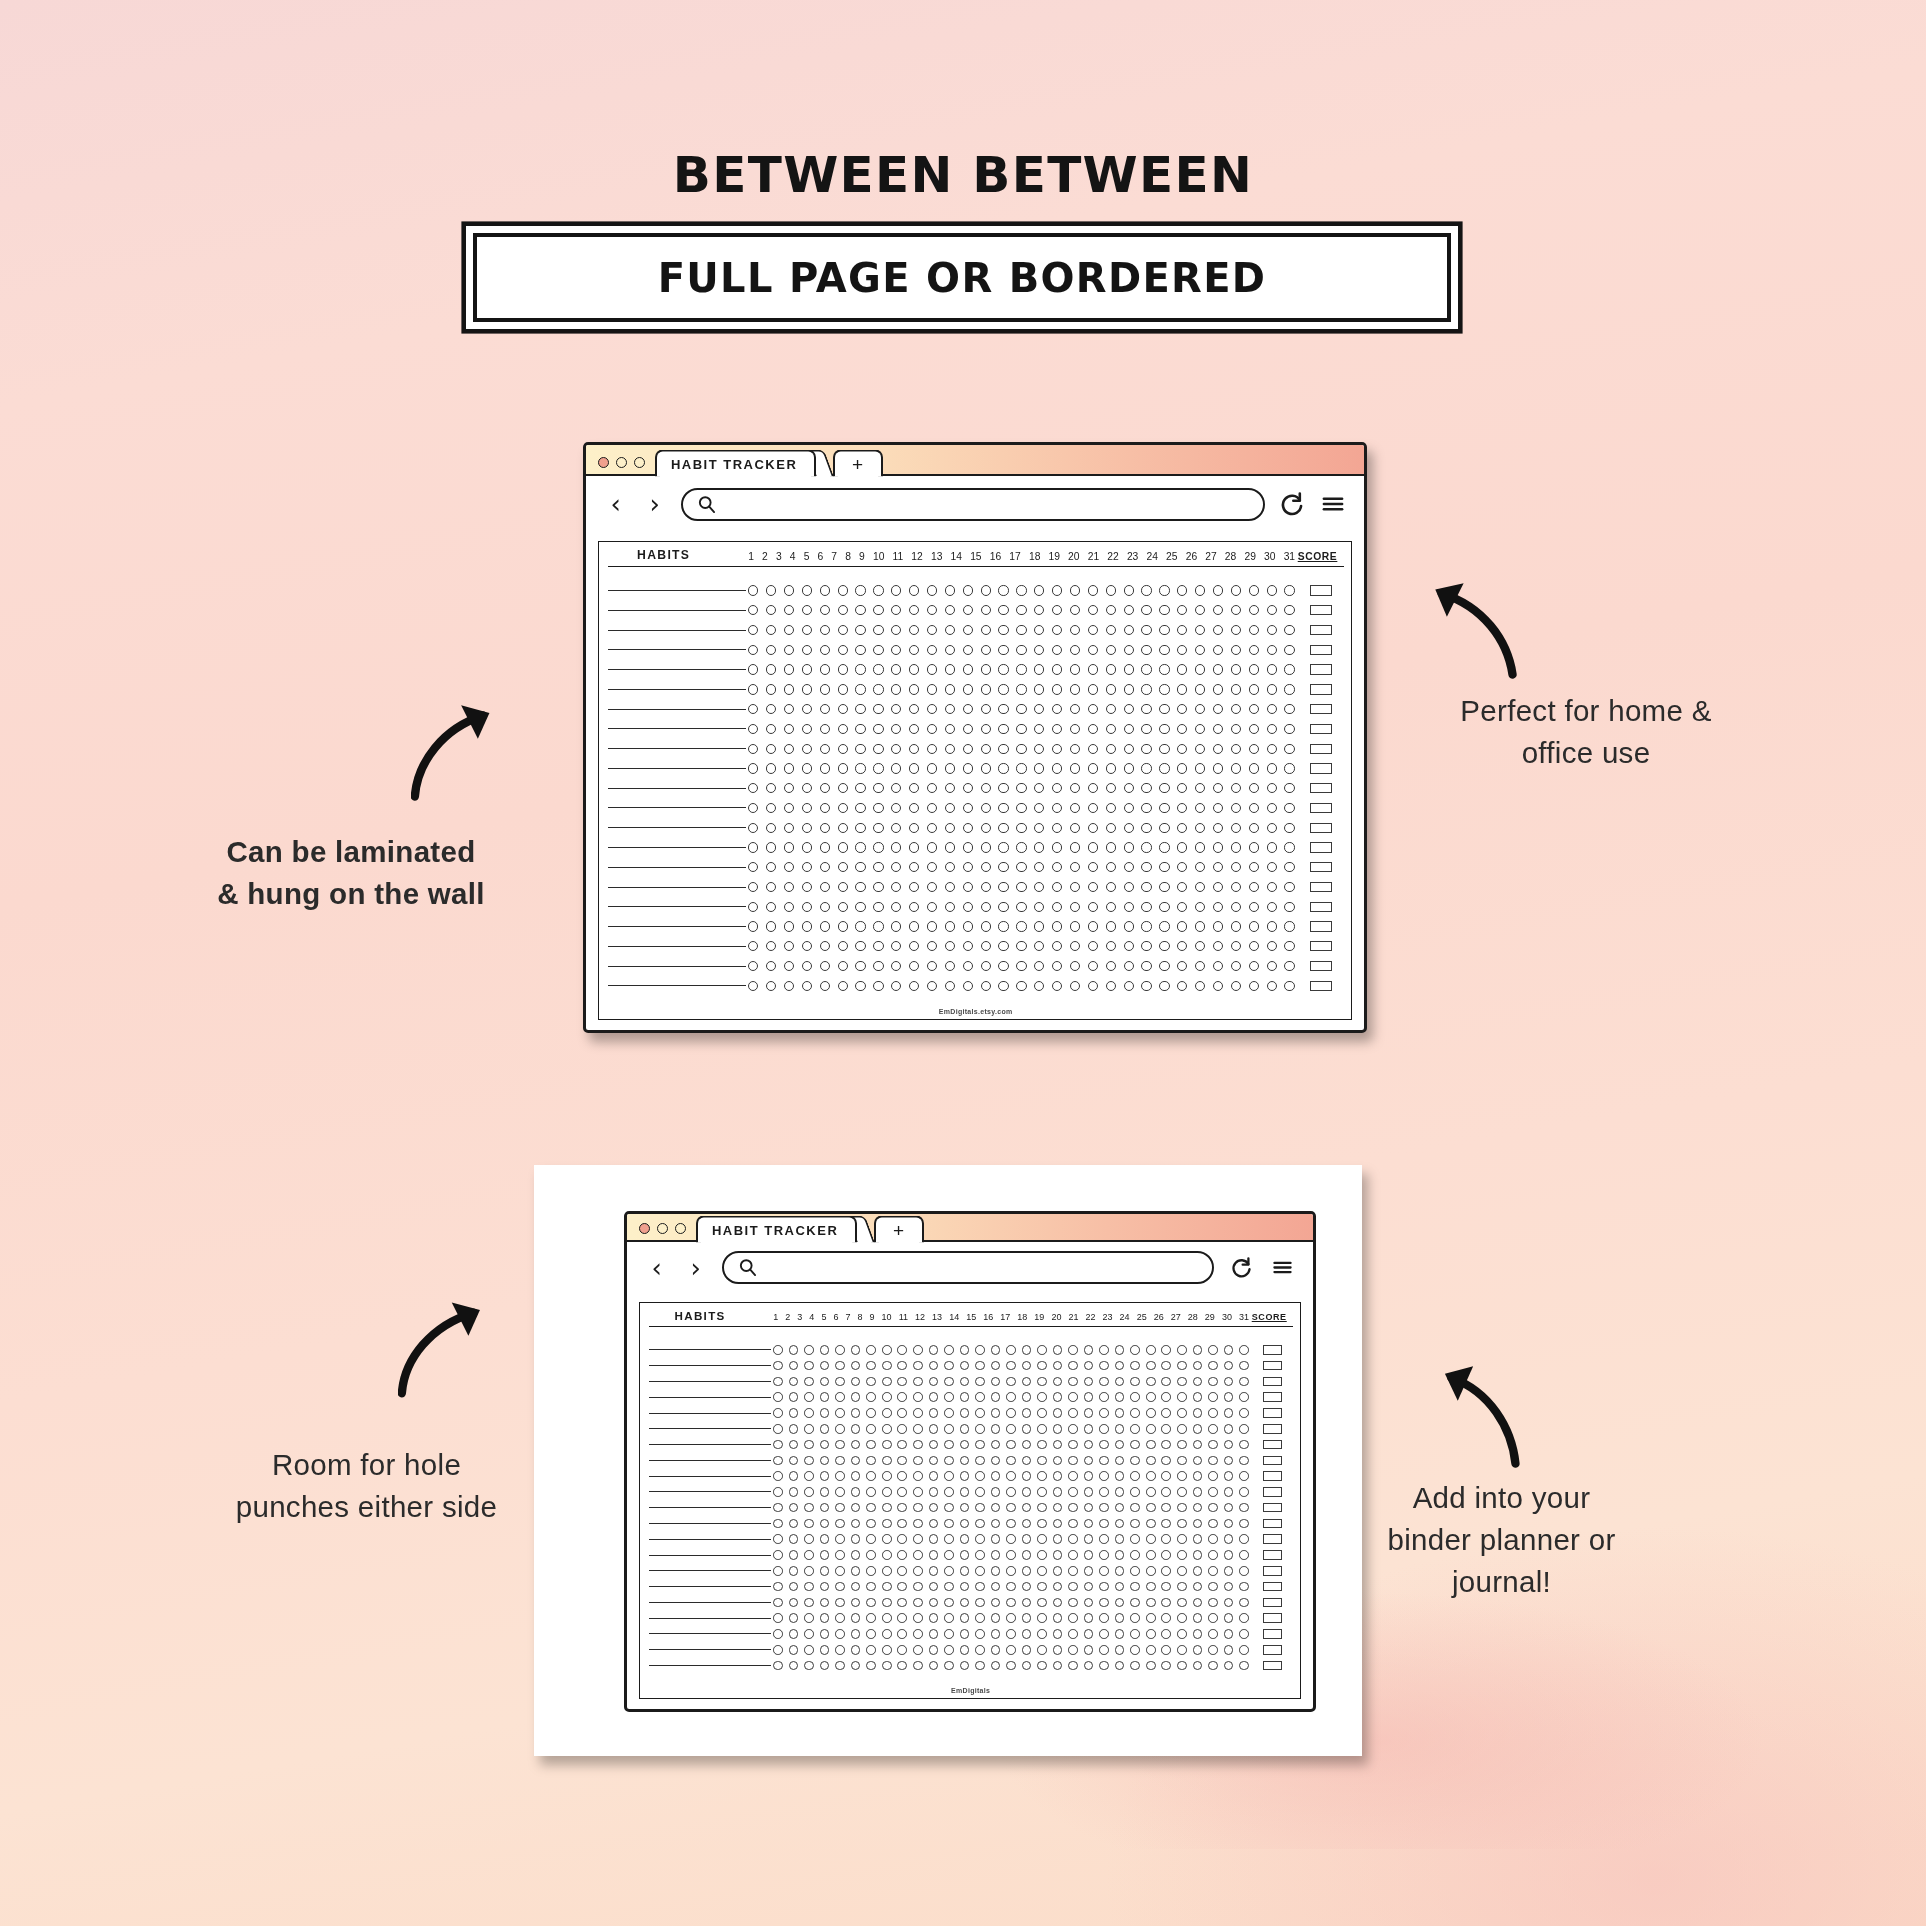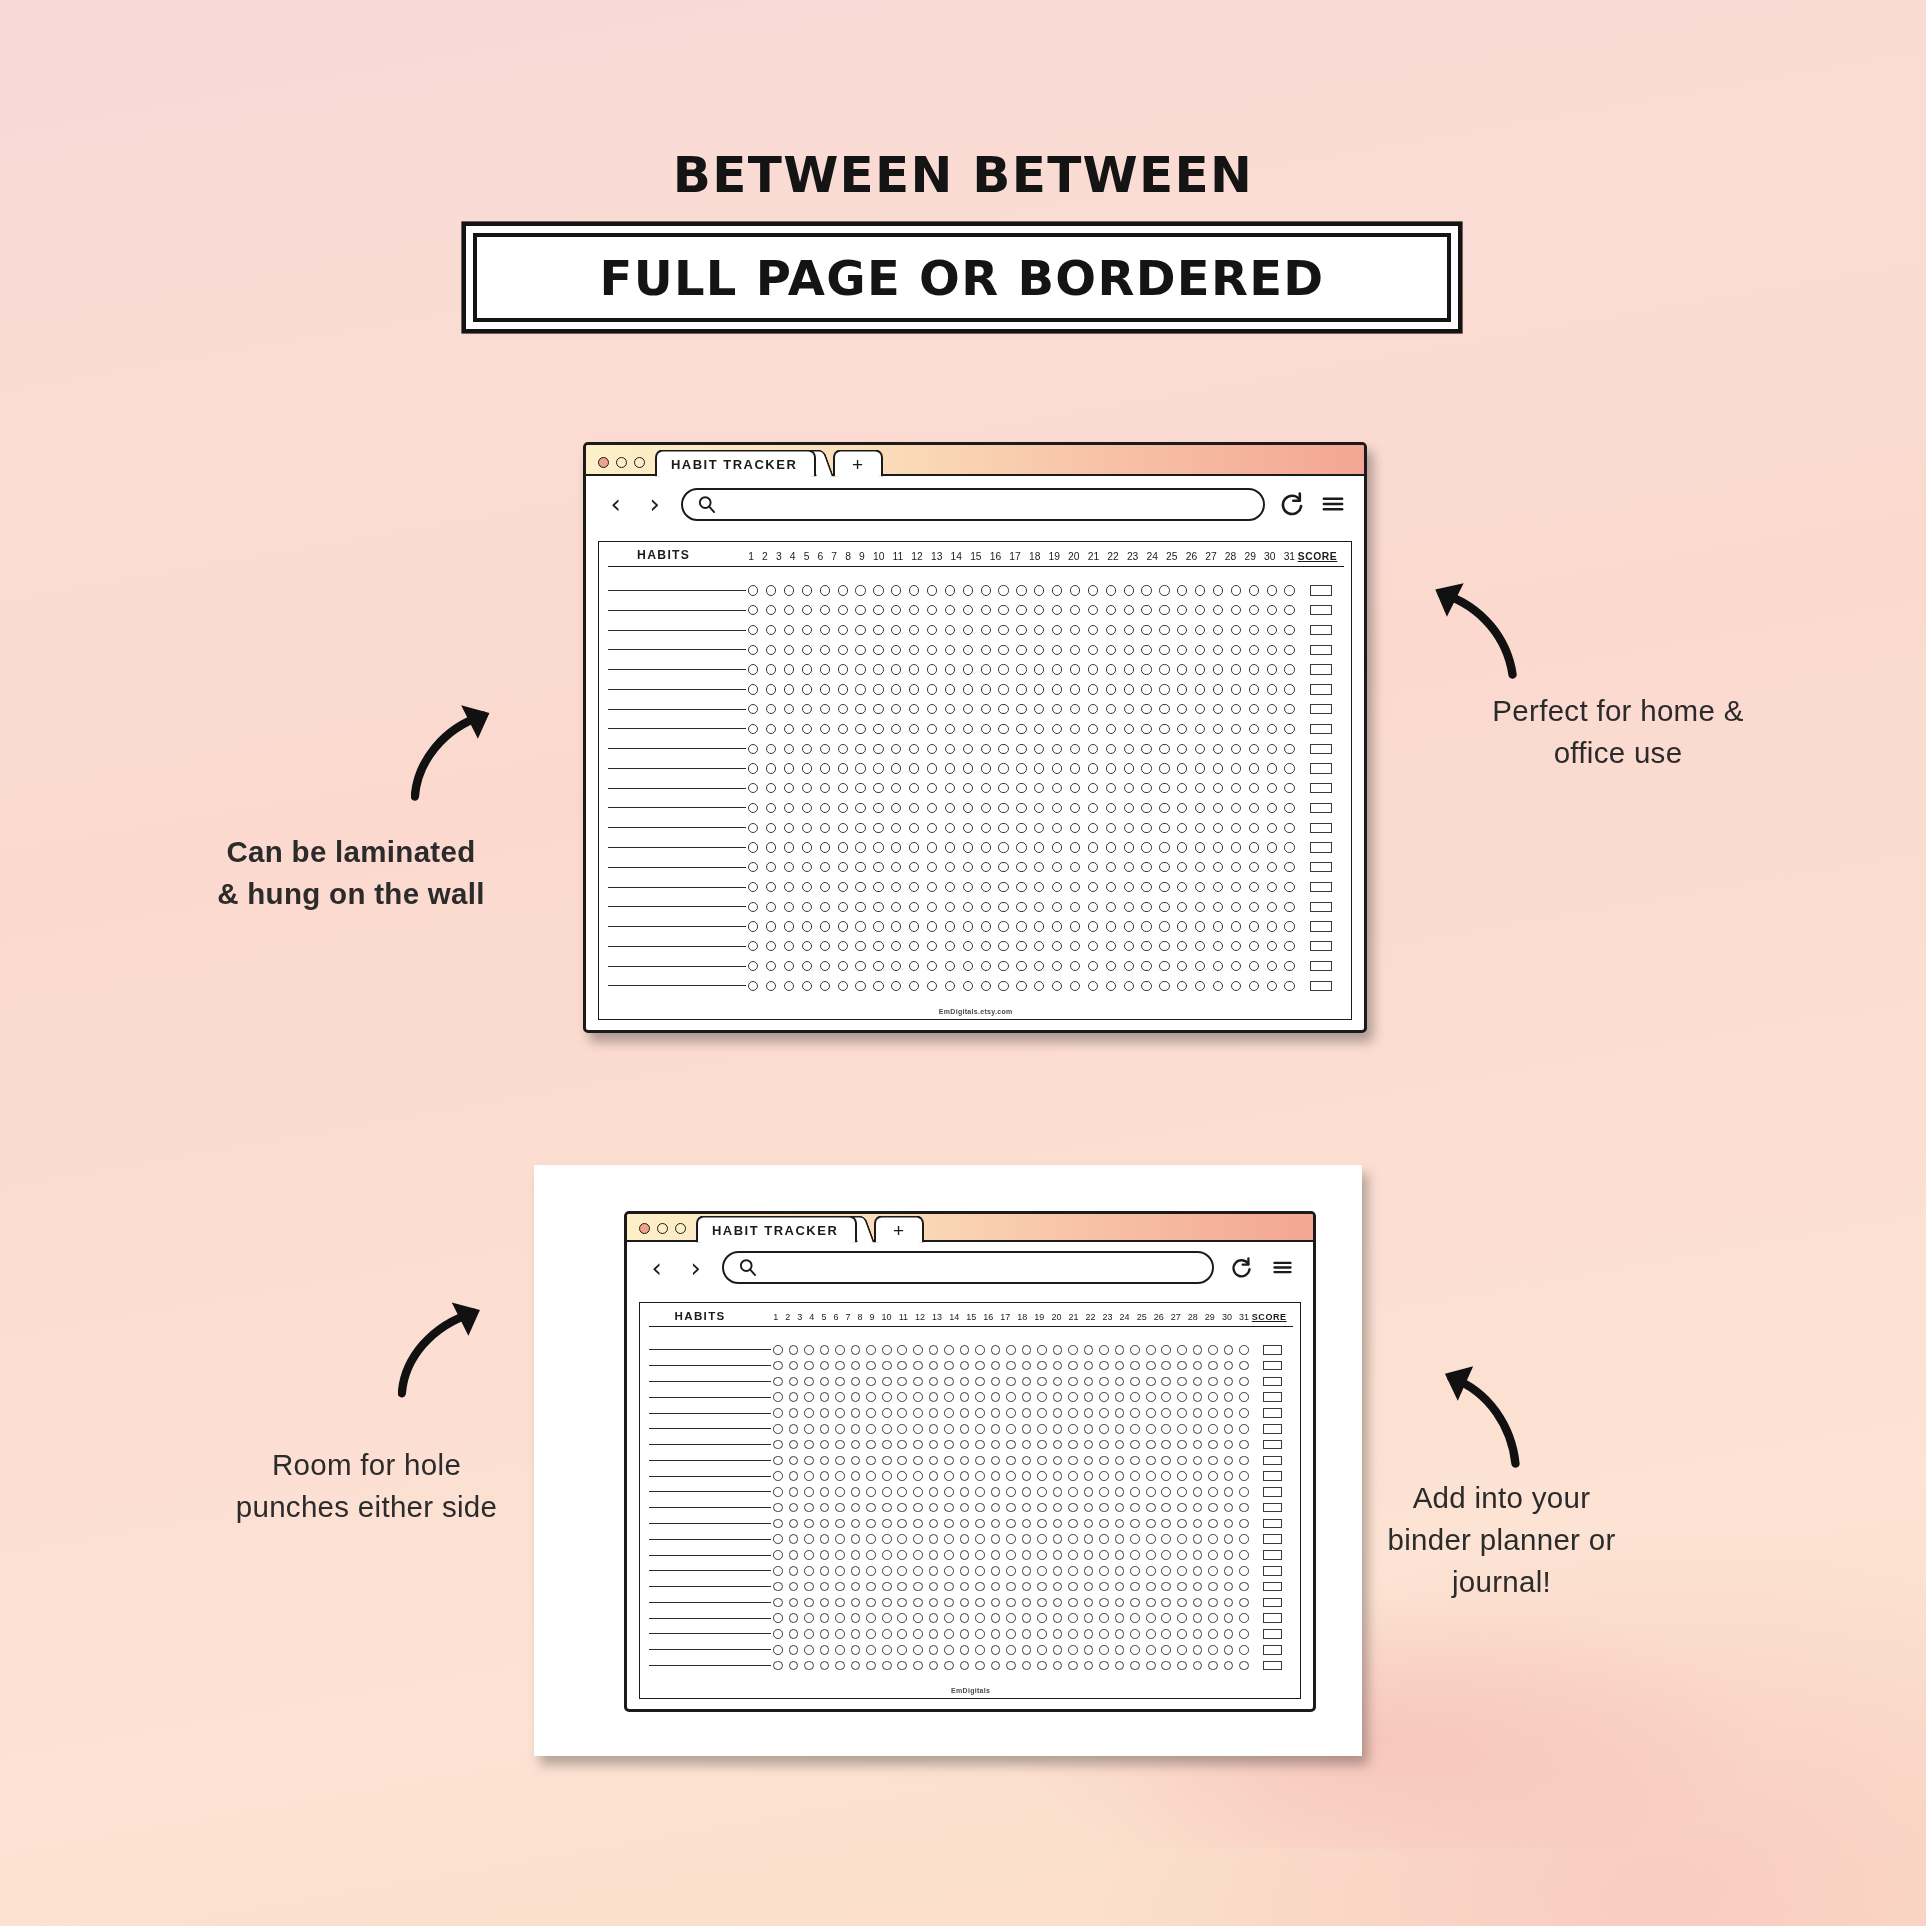"FULL PAGE OR BORDERED" .heading-box span { font-size: 48px -> 40px }
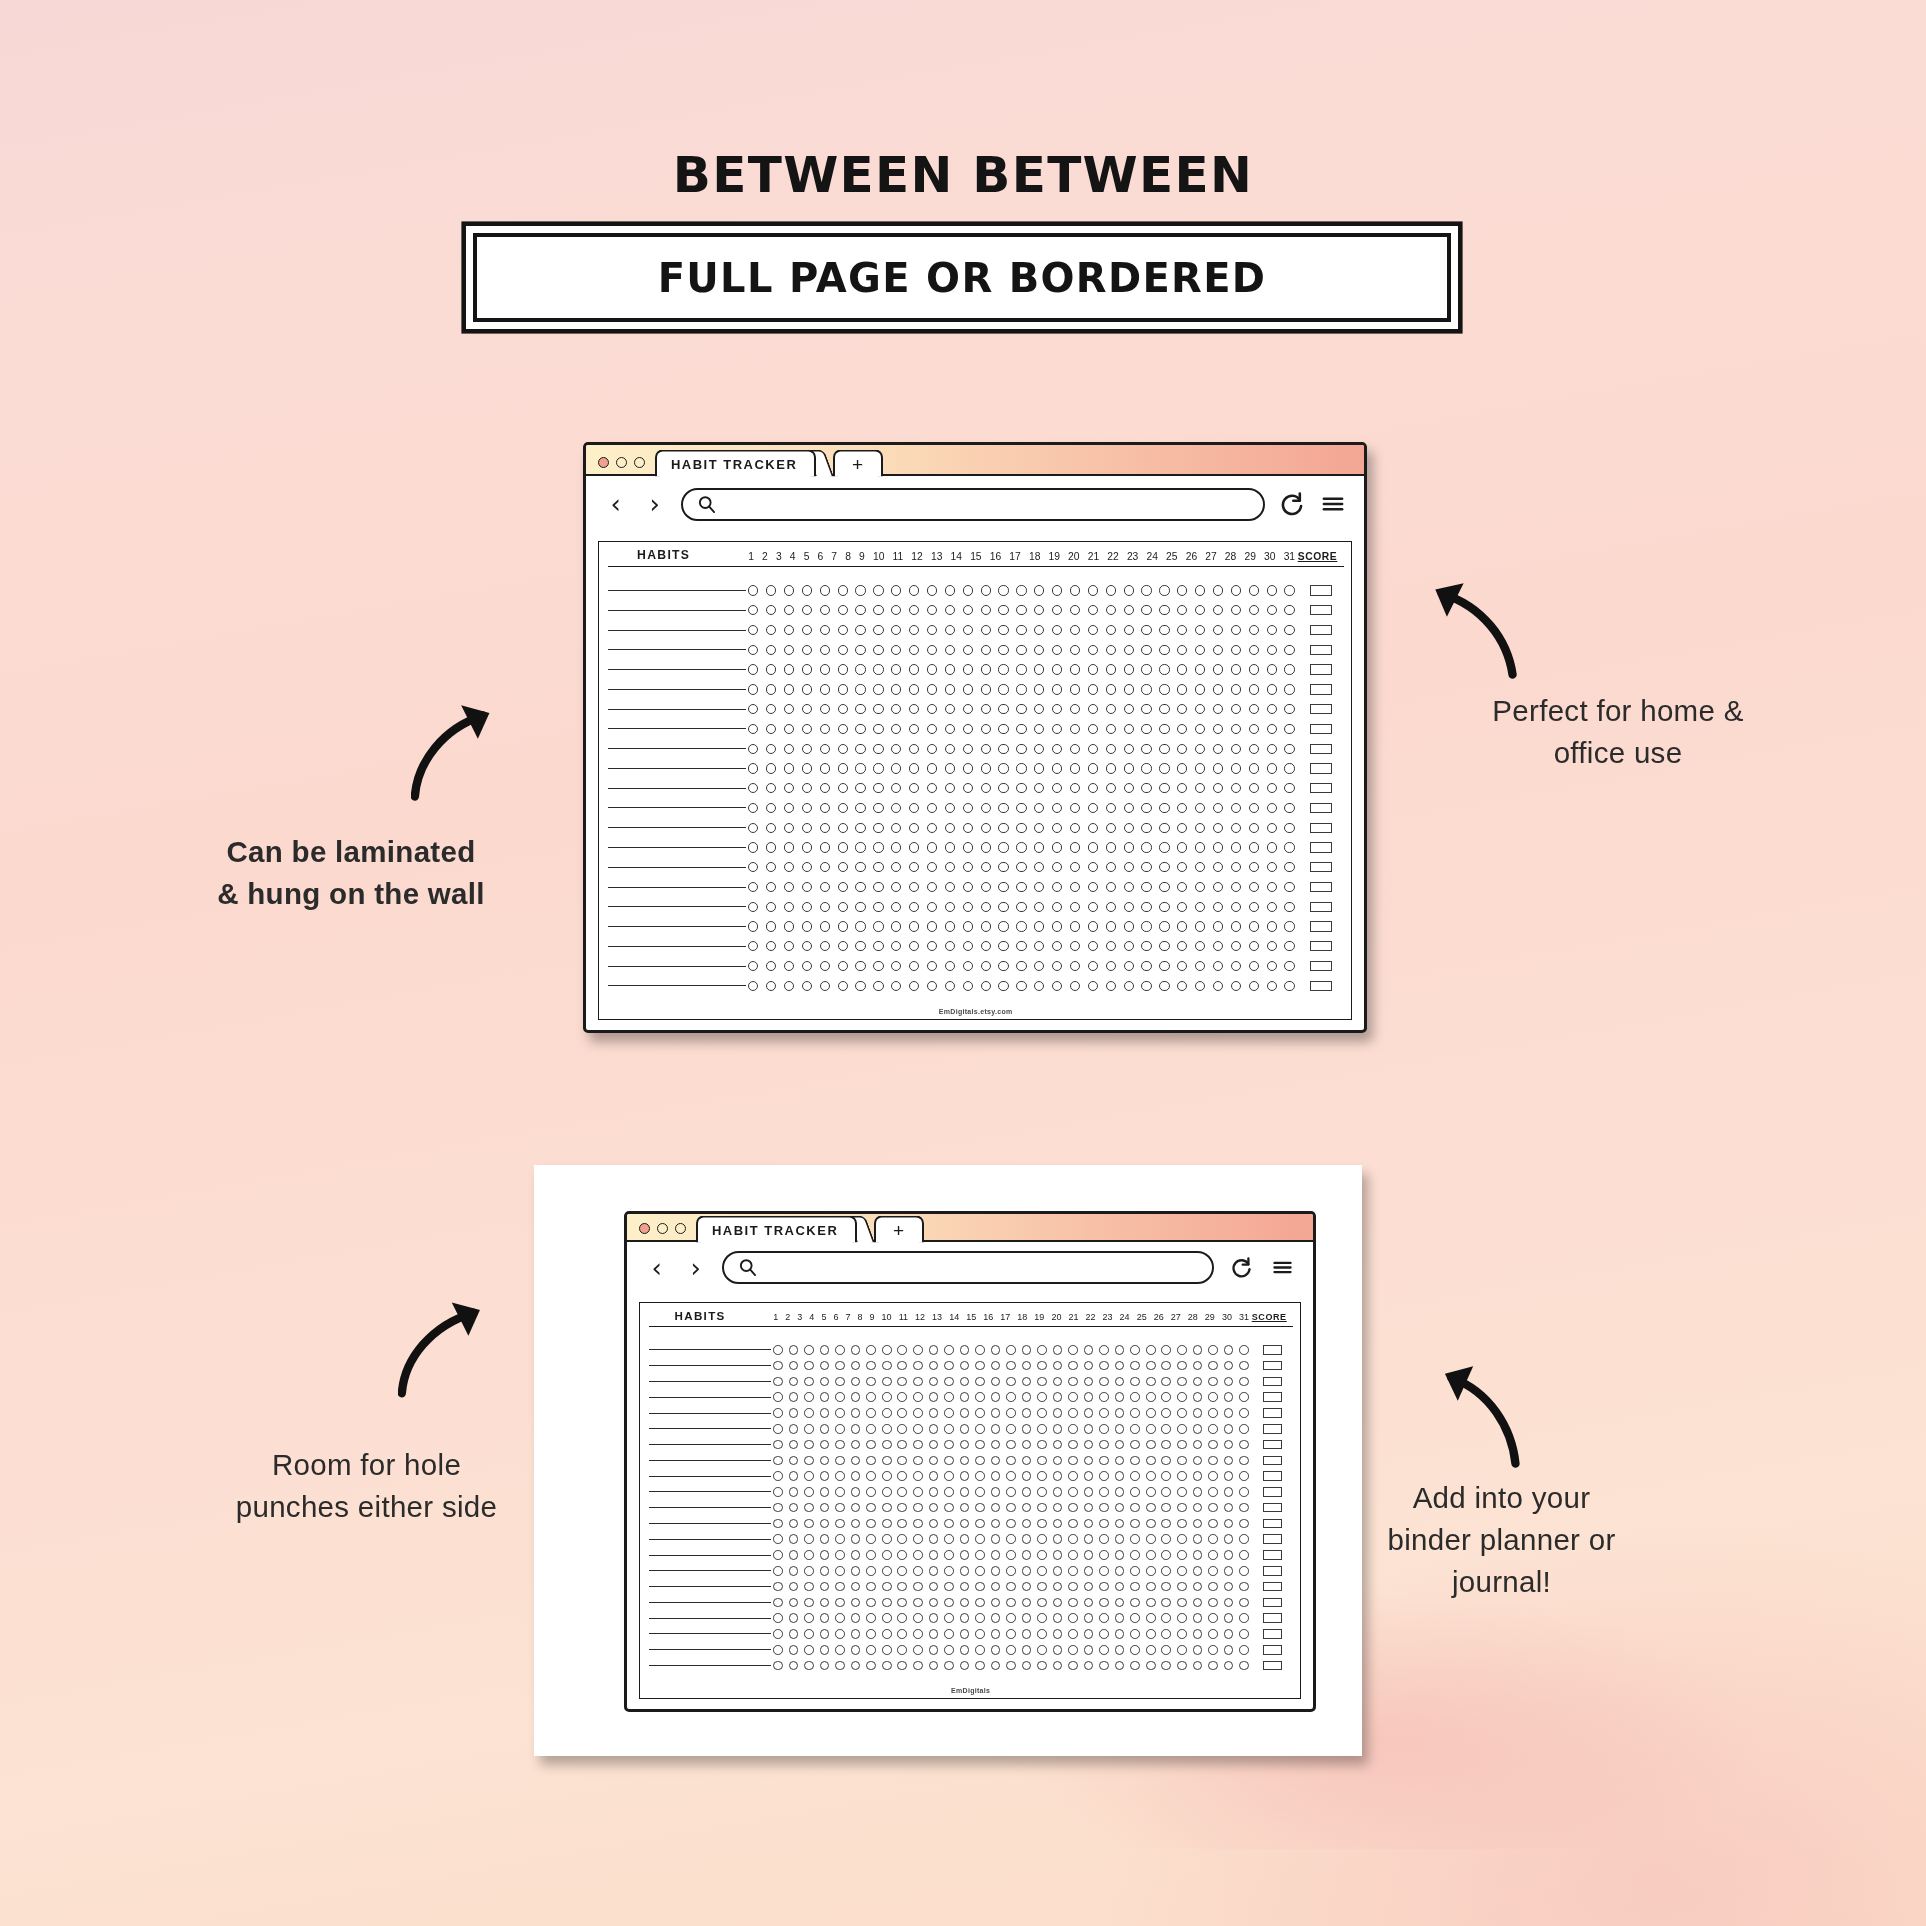"Perfect for home &" .note.n2 { left: 1438px -> 1406px }
